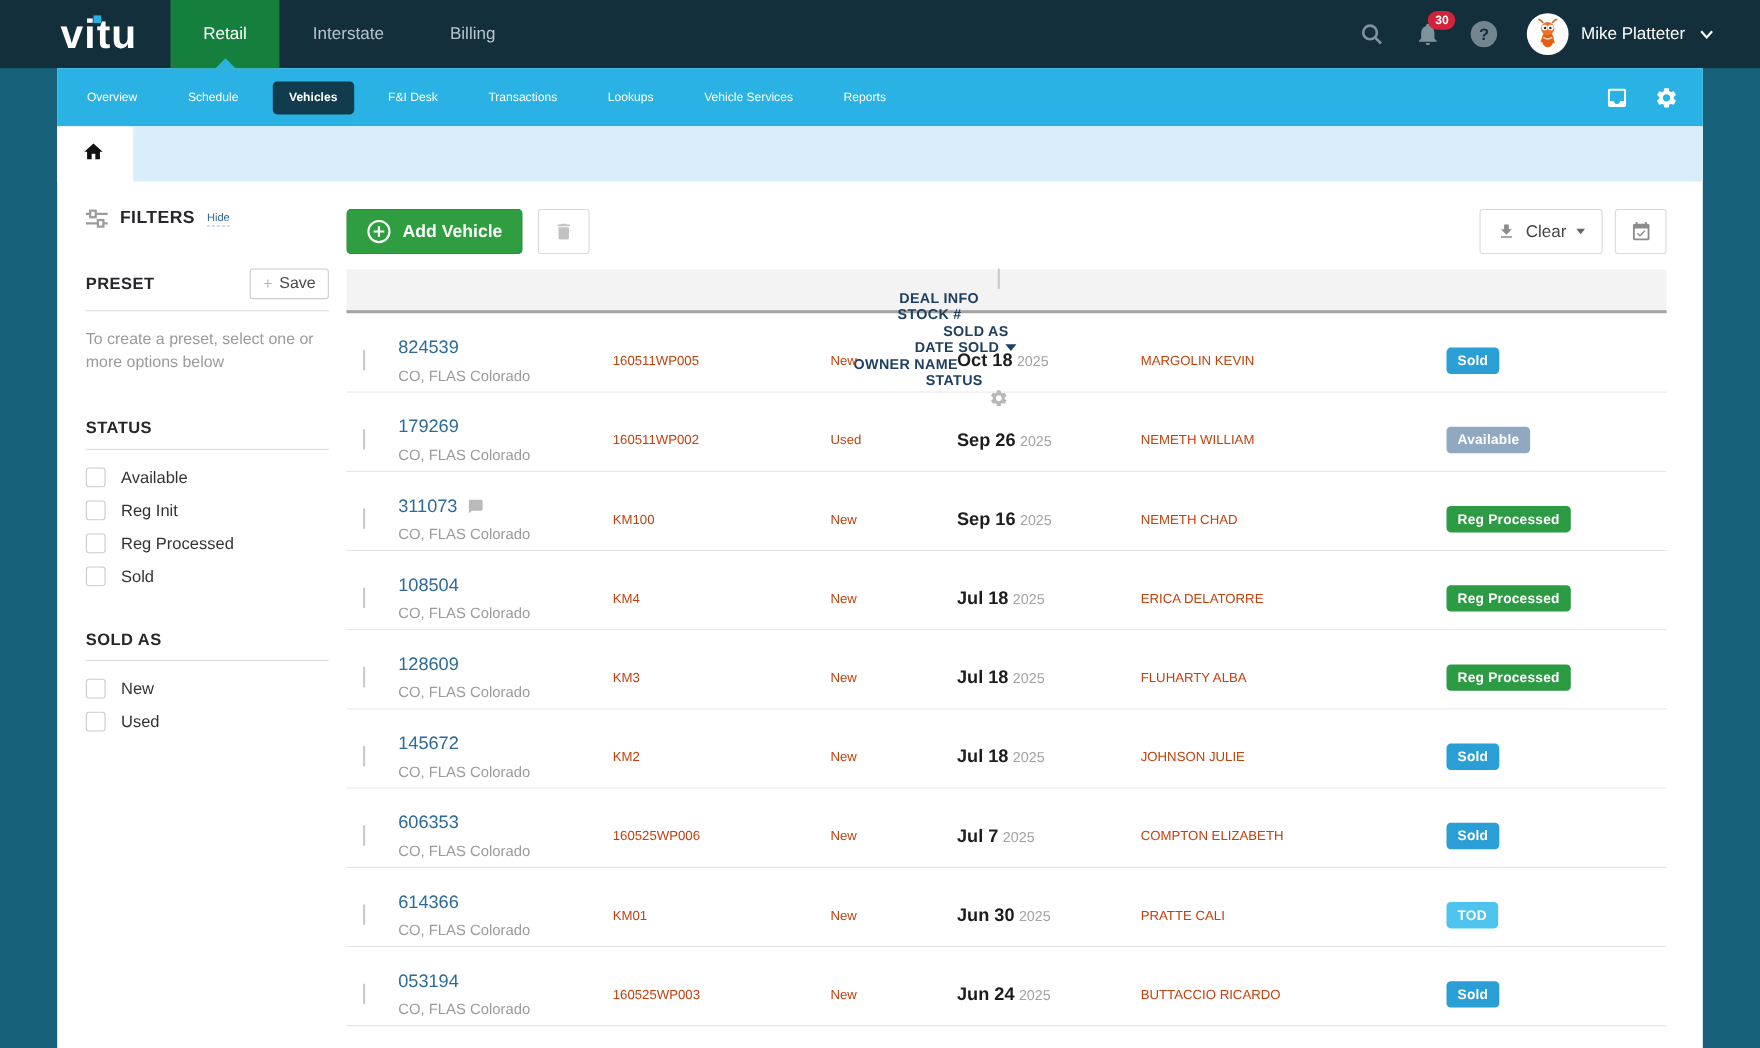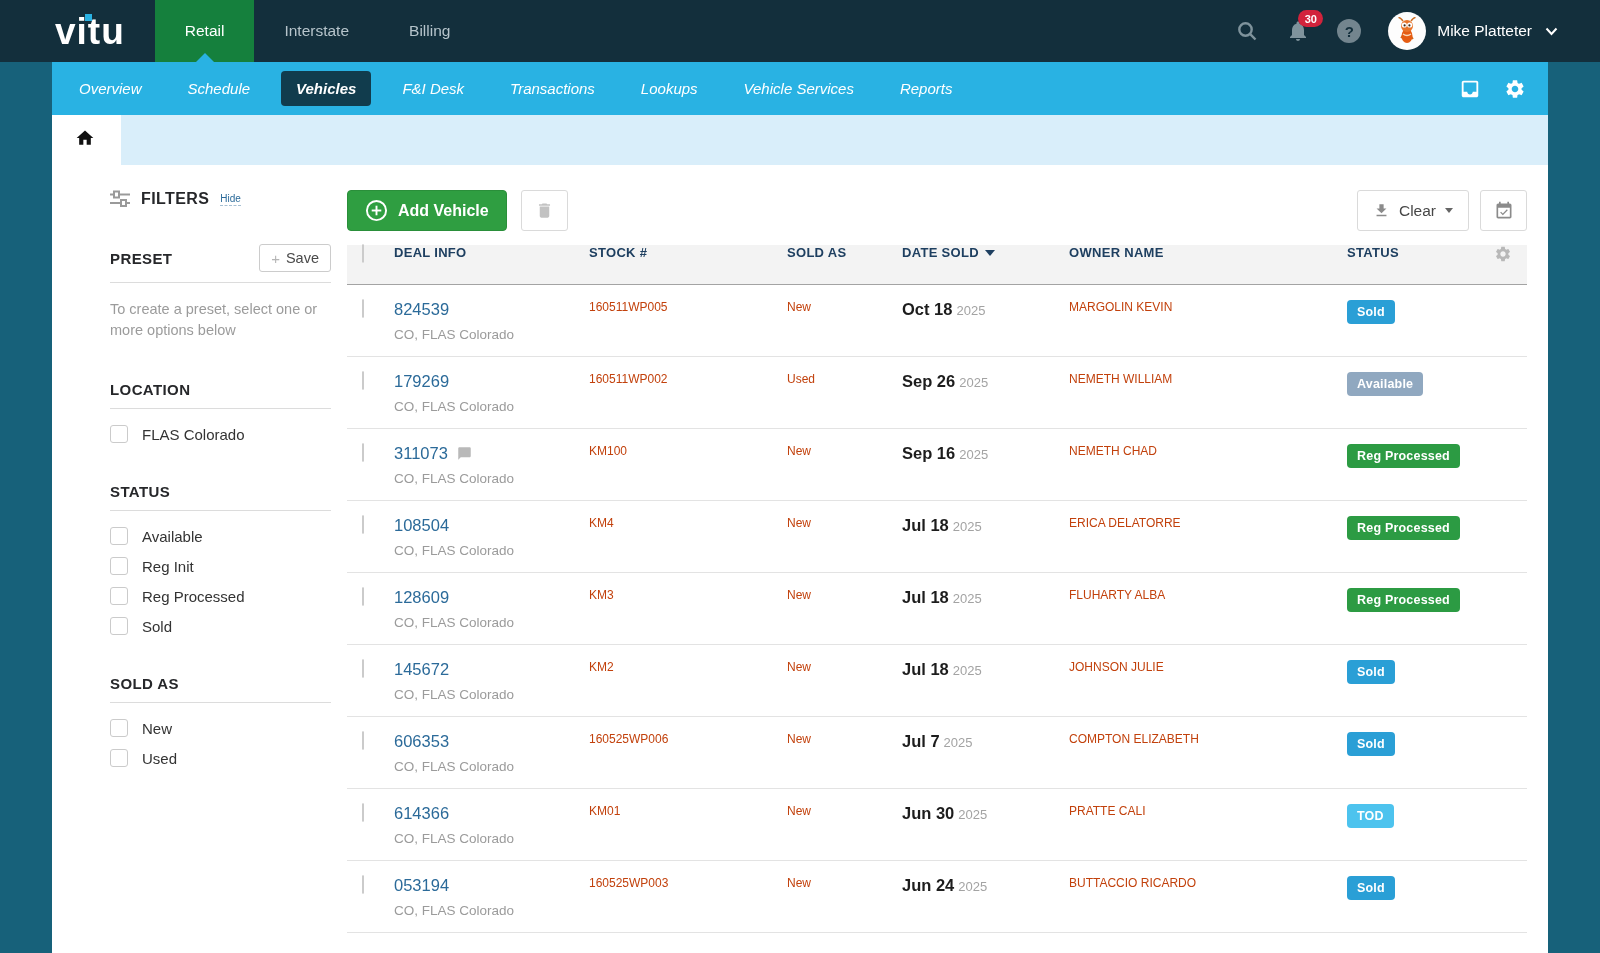"Overview" .subnav-item { font-size: 15px -> 11px; font-style: italic -> none }
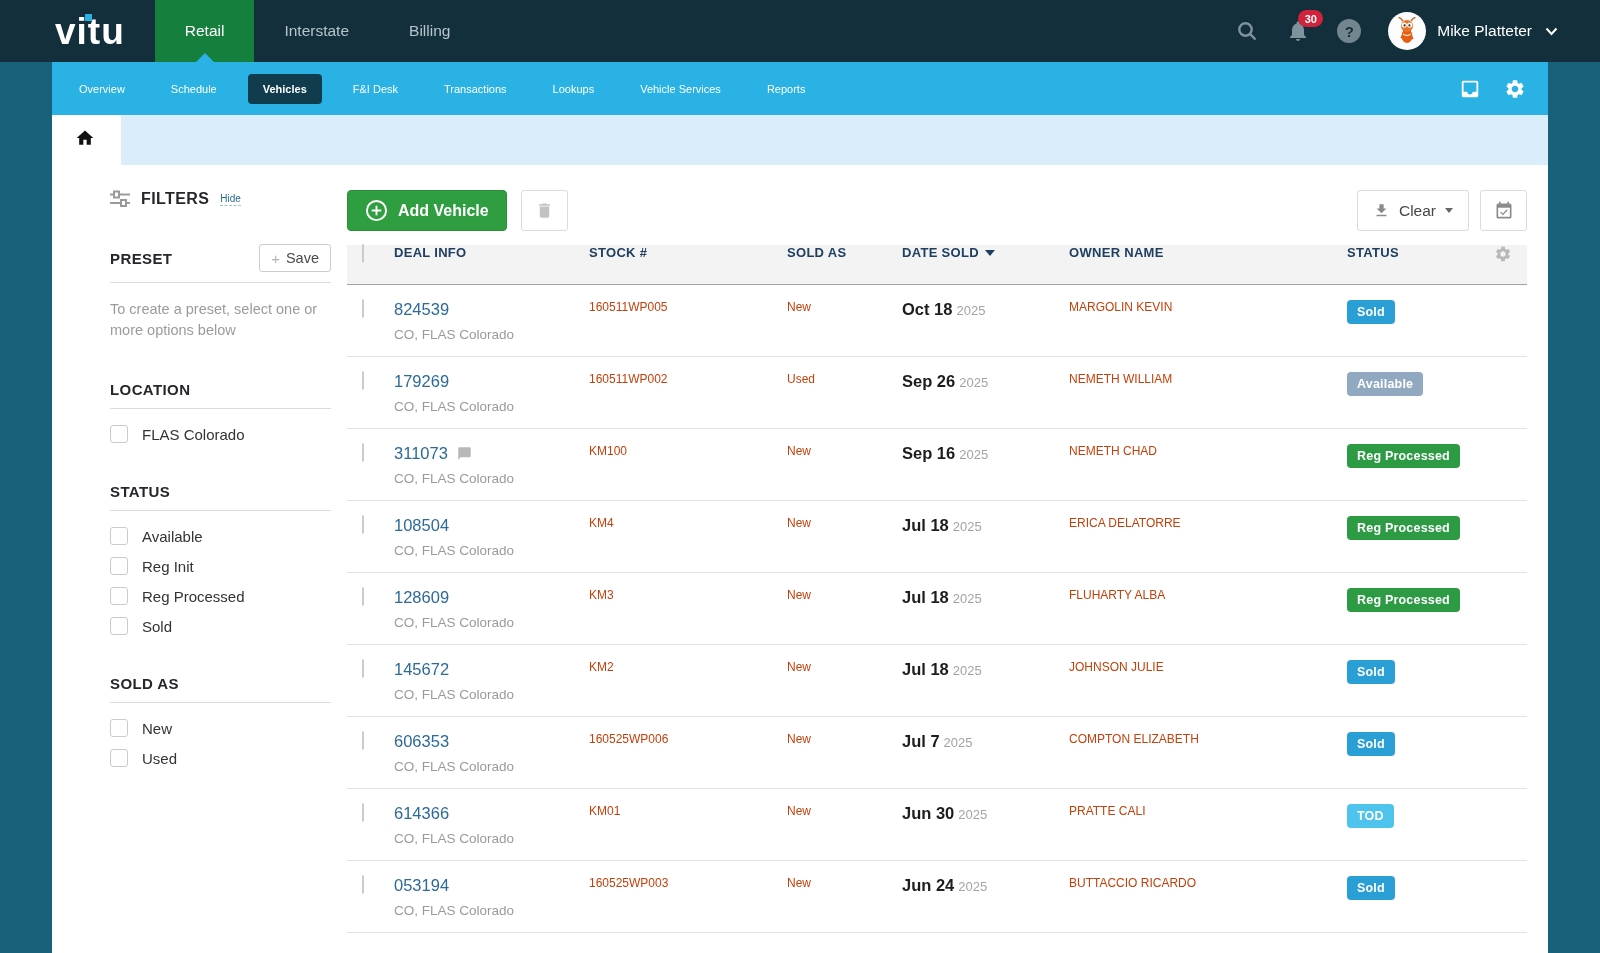"FILTERS" .content { padding-left: 32px -> none }
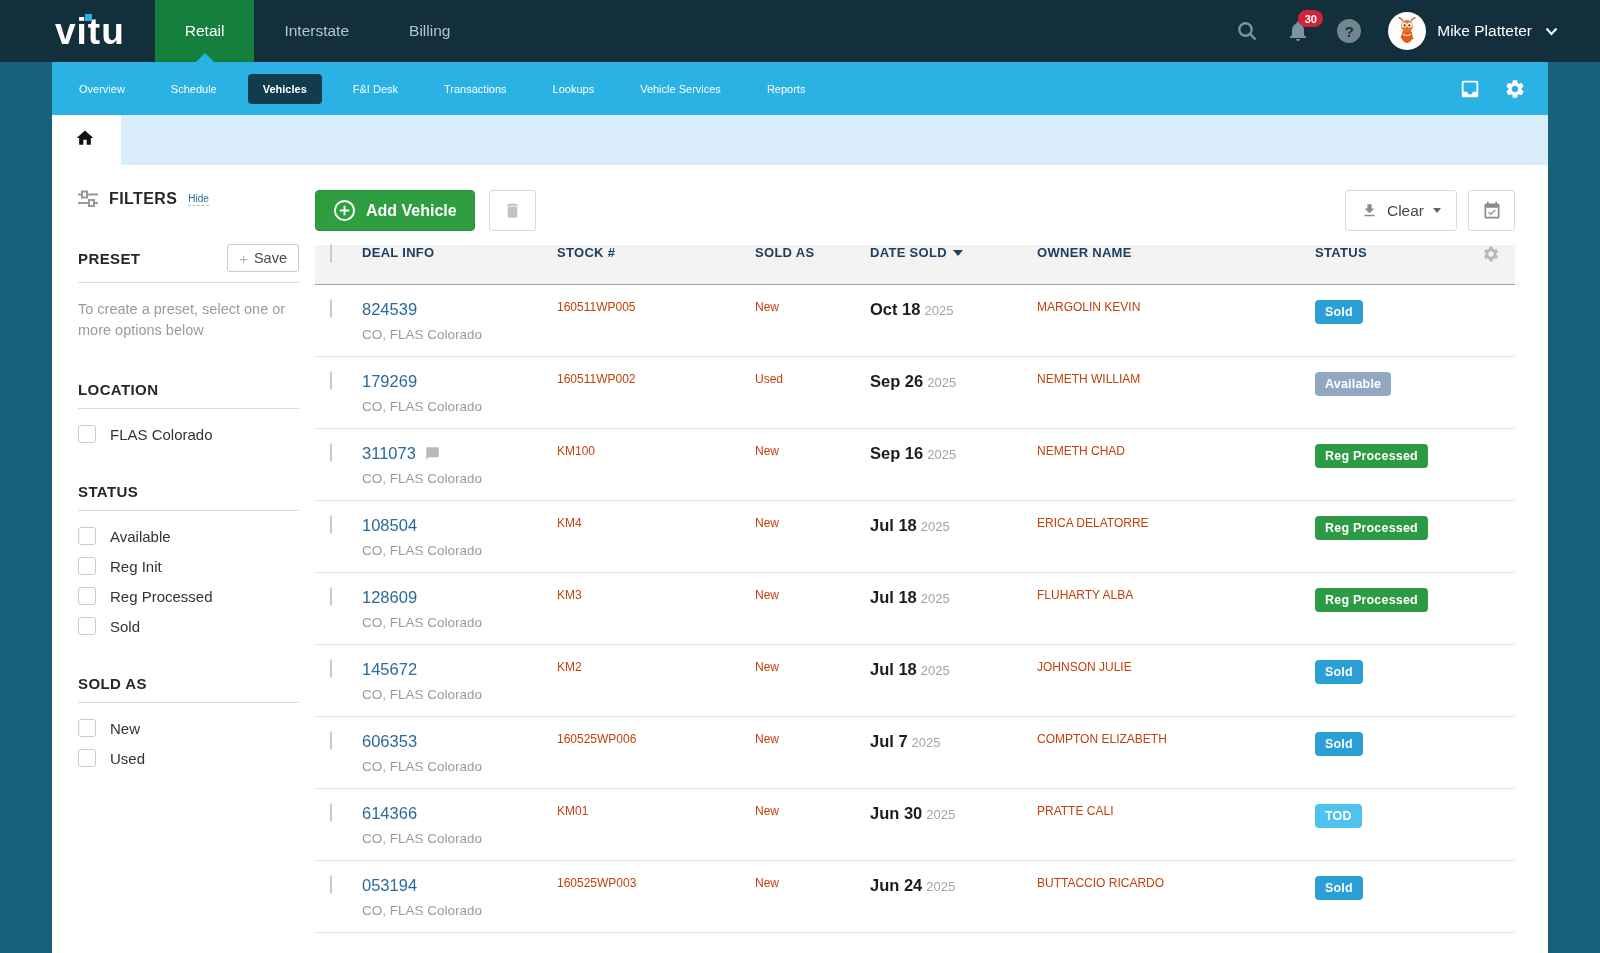"DEAL INFO" .thead { align-items: flex-start -> center; border-bottom: 1px solid #a3a3a3 -> 3px solid #a3a3a3; flex-direction: none -> column }
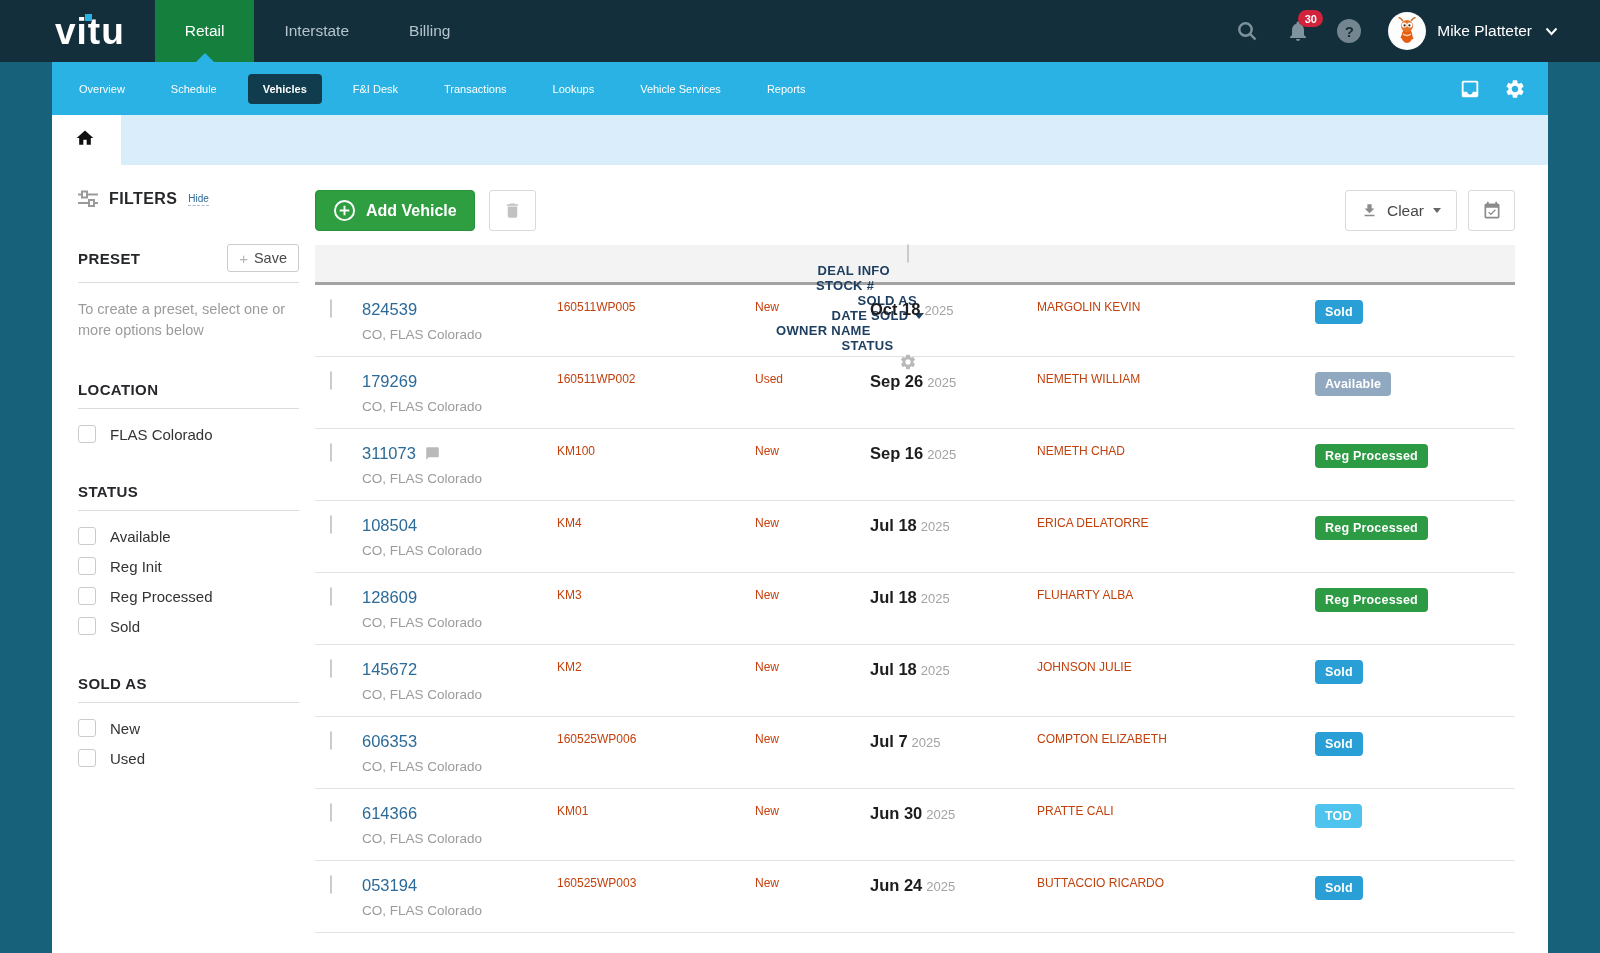"824539" .trow { align-items: flex-start -> center }
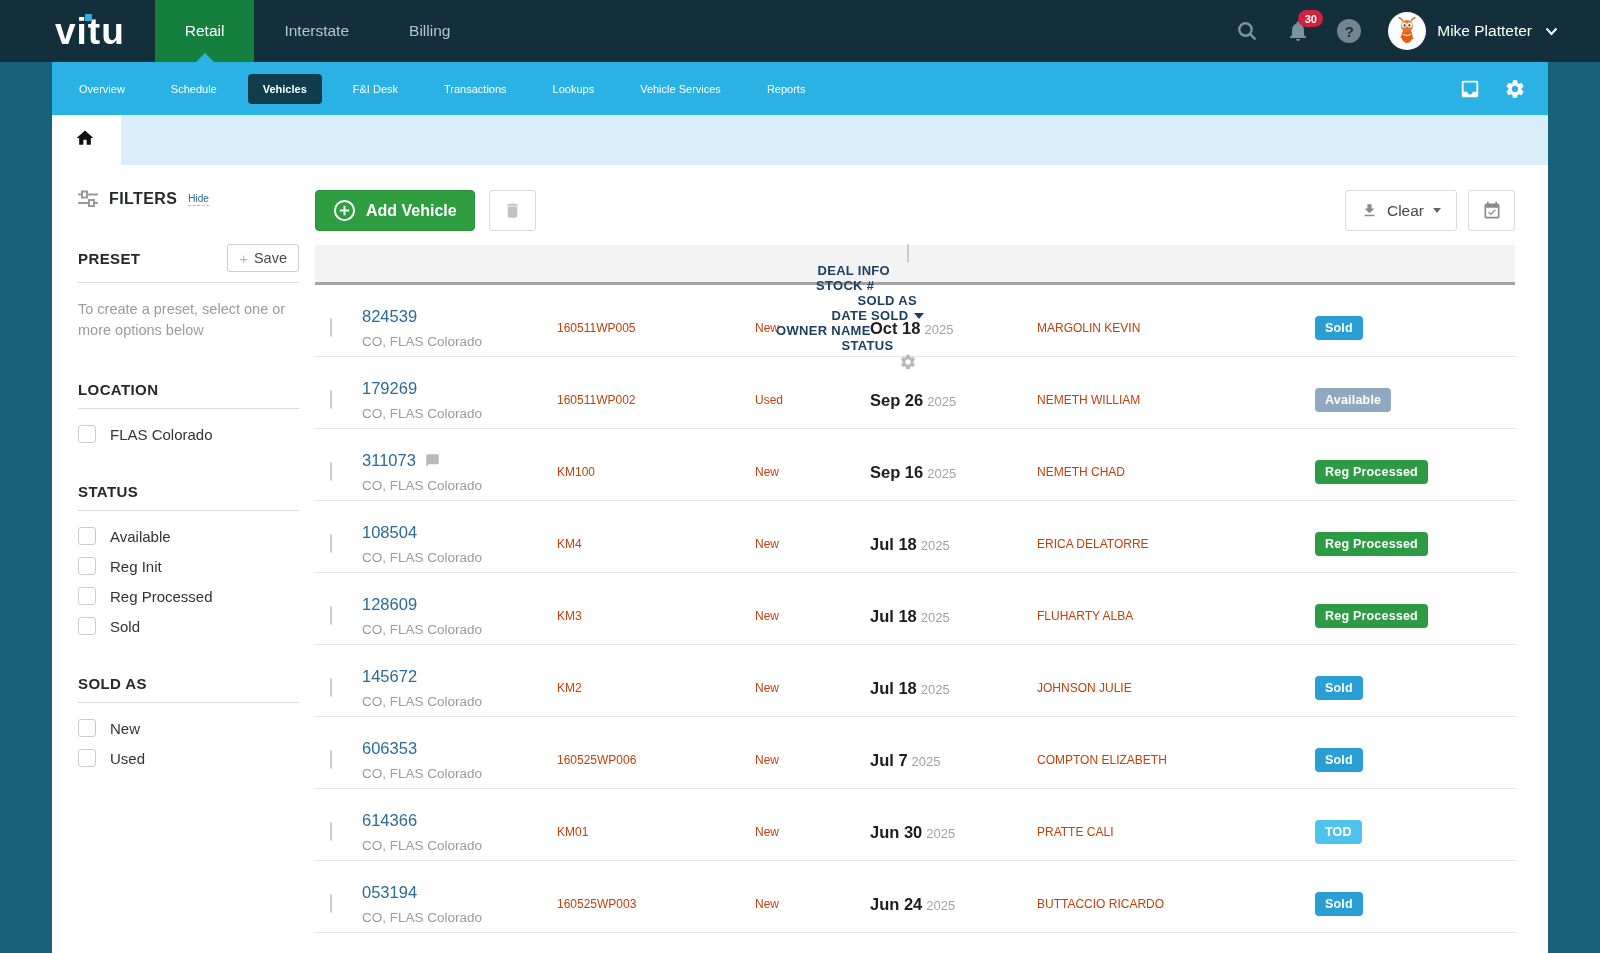"LOCATION" div.f-section { html: <div> <div> <span>LOCATION</span> </div> <div> <label> <span></span> <span>FLAS Colorado</span> </label> </div> </div> -> none }
